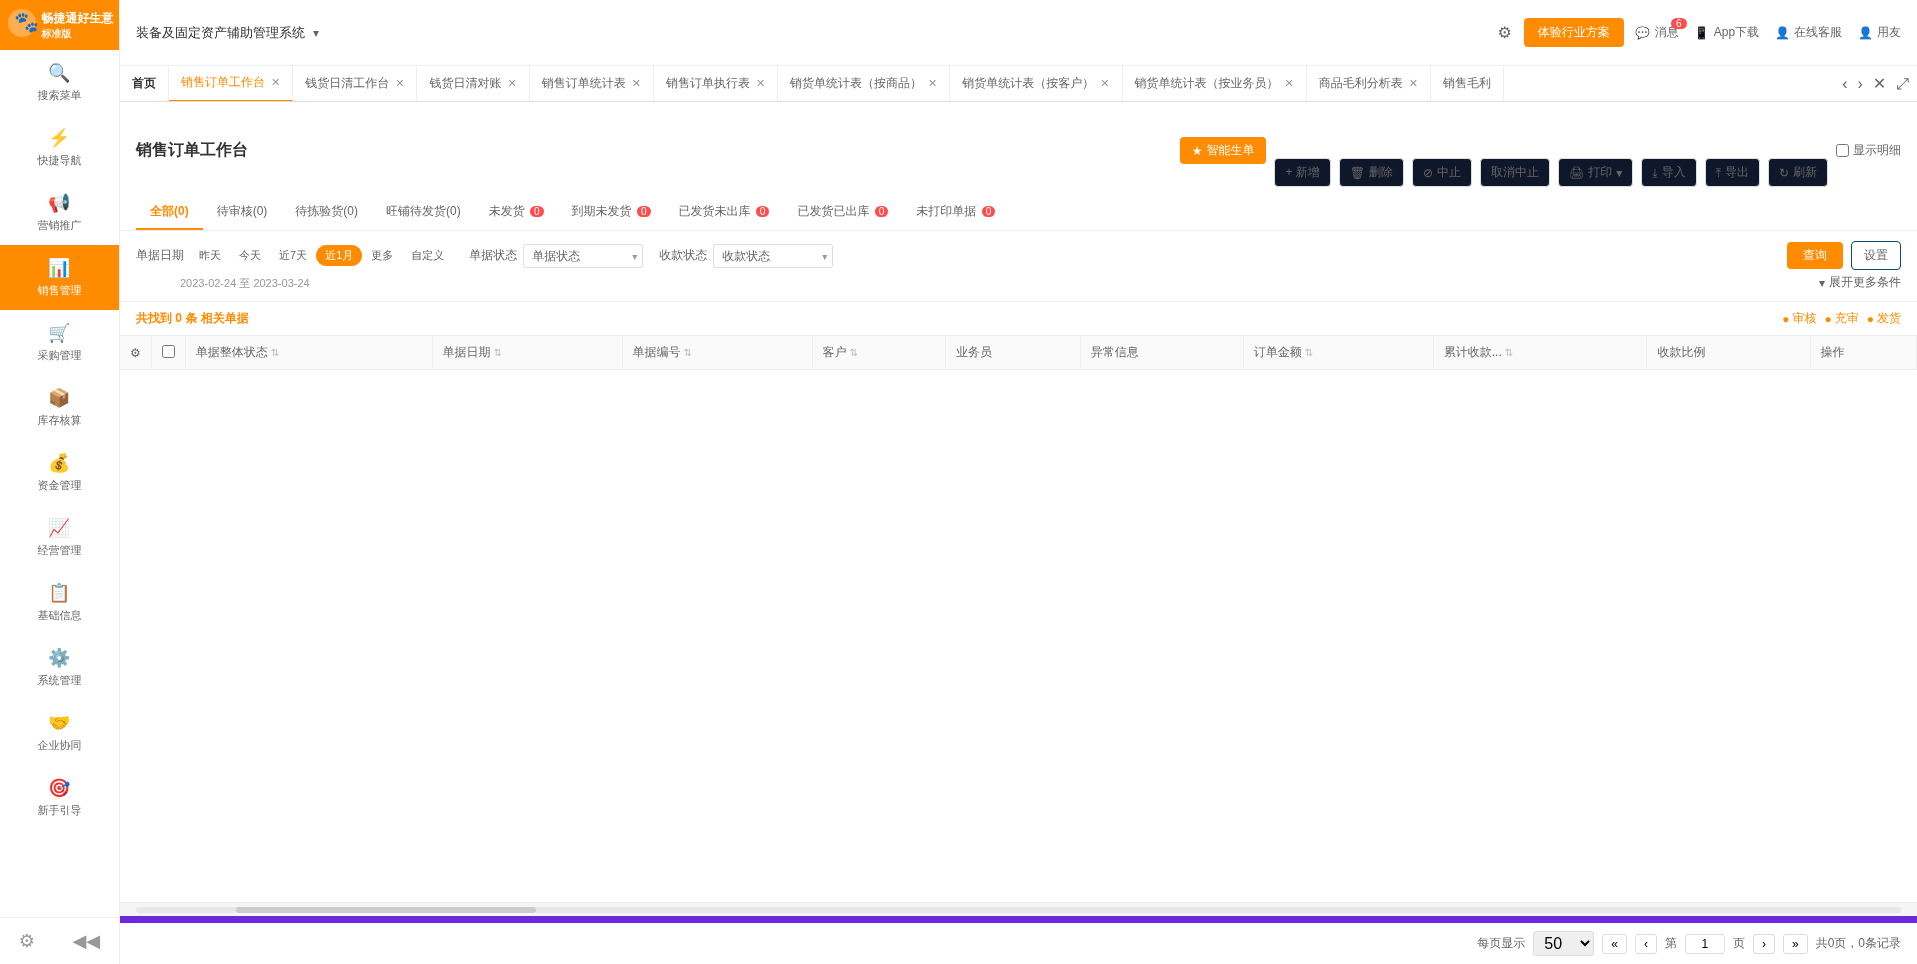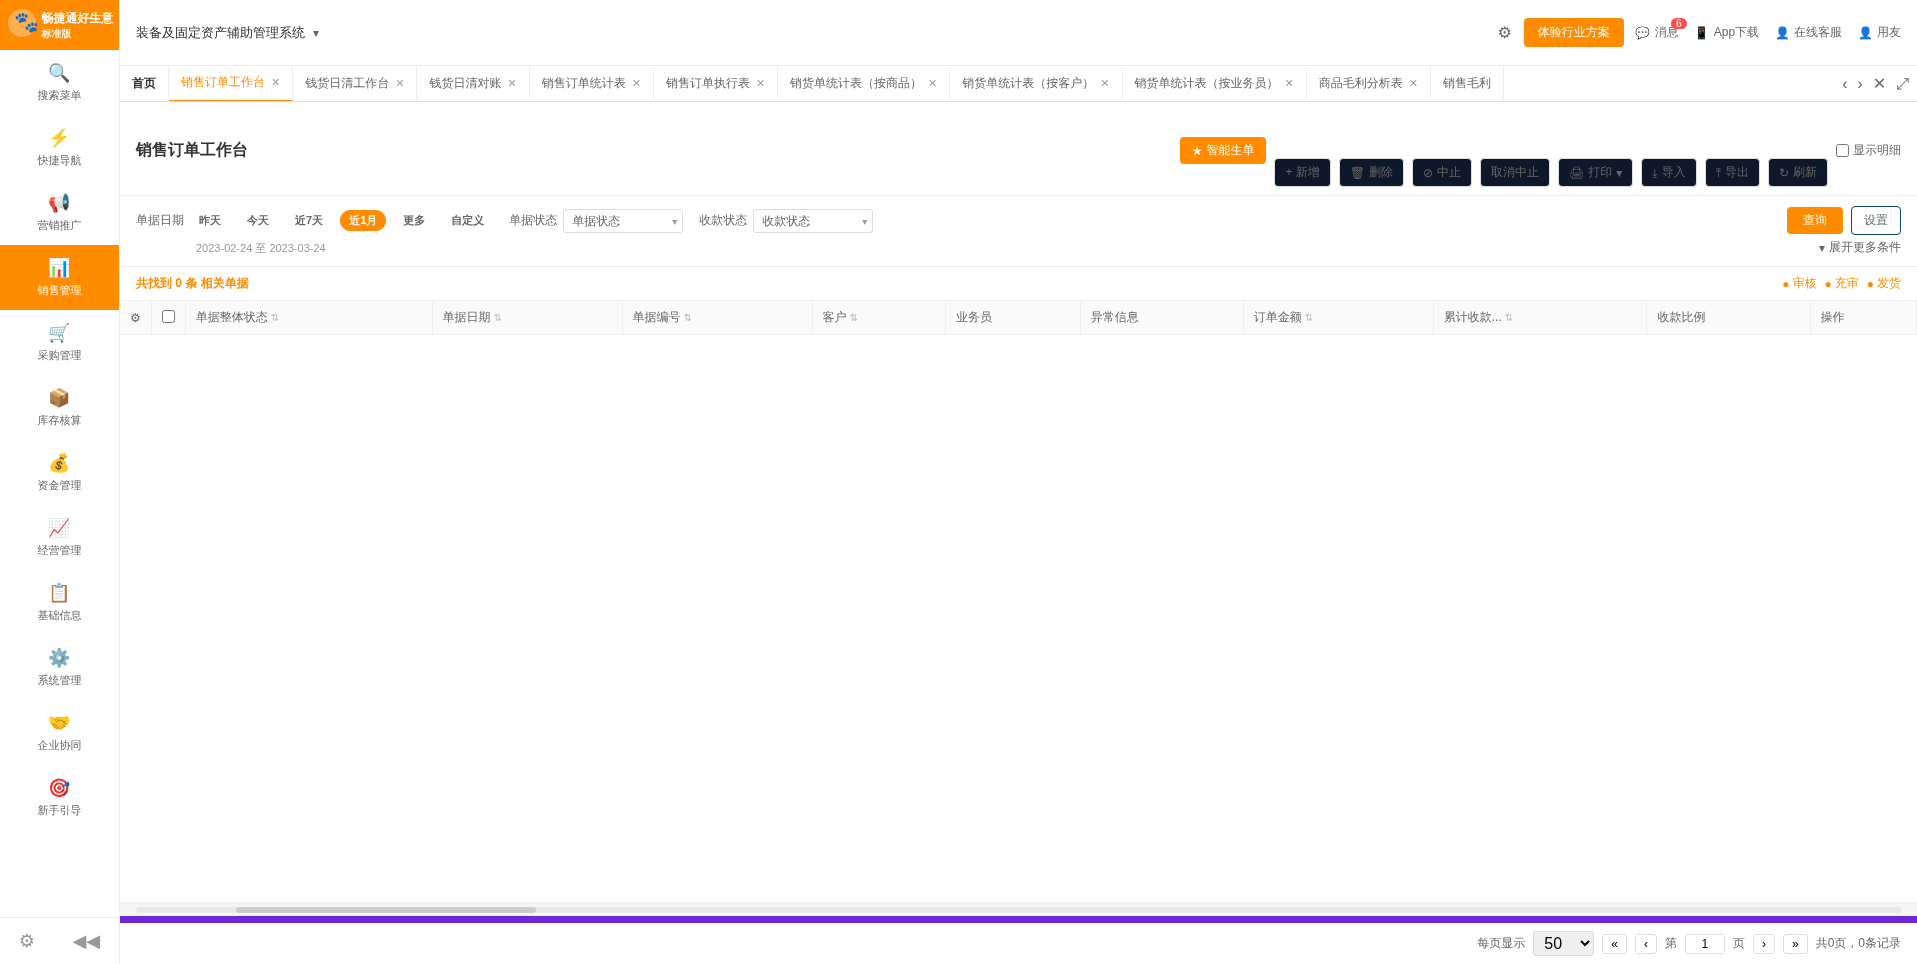"全部(0)" div.sub-tabs { html: none -> <div> <div>全部(0)</div> <div>待审核(0)</div> <div>待拣验货(0)</div> <div>旺铺待发货(0)</div> <div>未发货 <span>0</span></div> <div>到期未发货 <span>0</span></div> <div>已发货未出库 <span>0</span></div> <div>已发货已出库 <span>0</span></div> <div>未打印单据 <span>0</span></div> </div> }
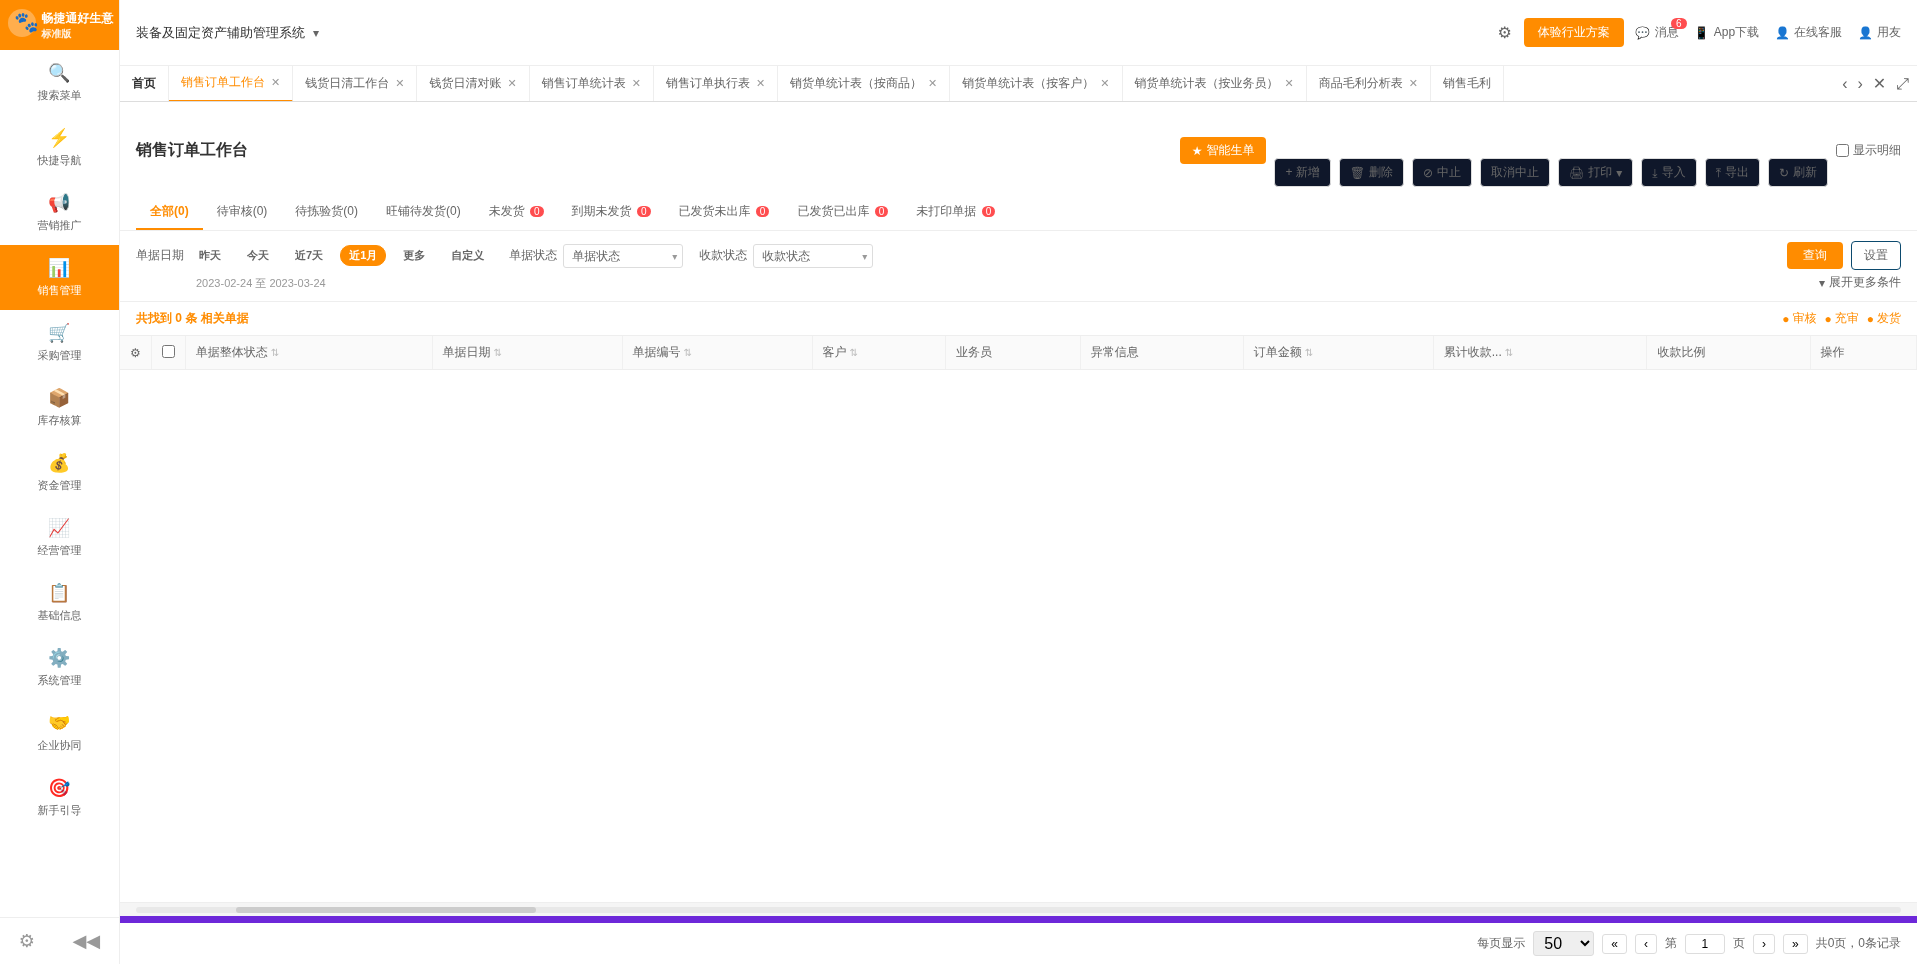"昨天" .filter-dates { font-weight: bold -> none; gap: 8px -> none }
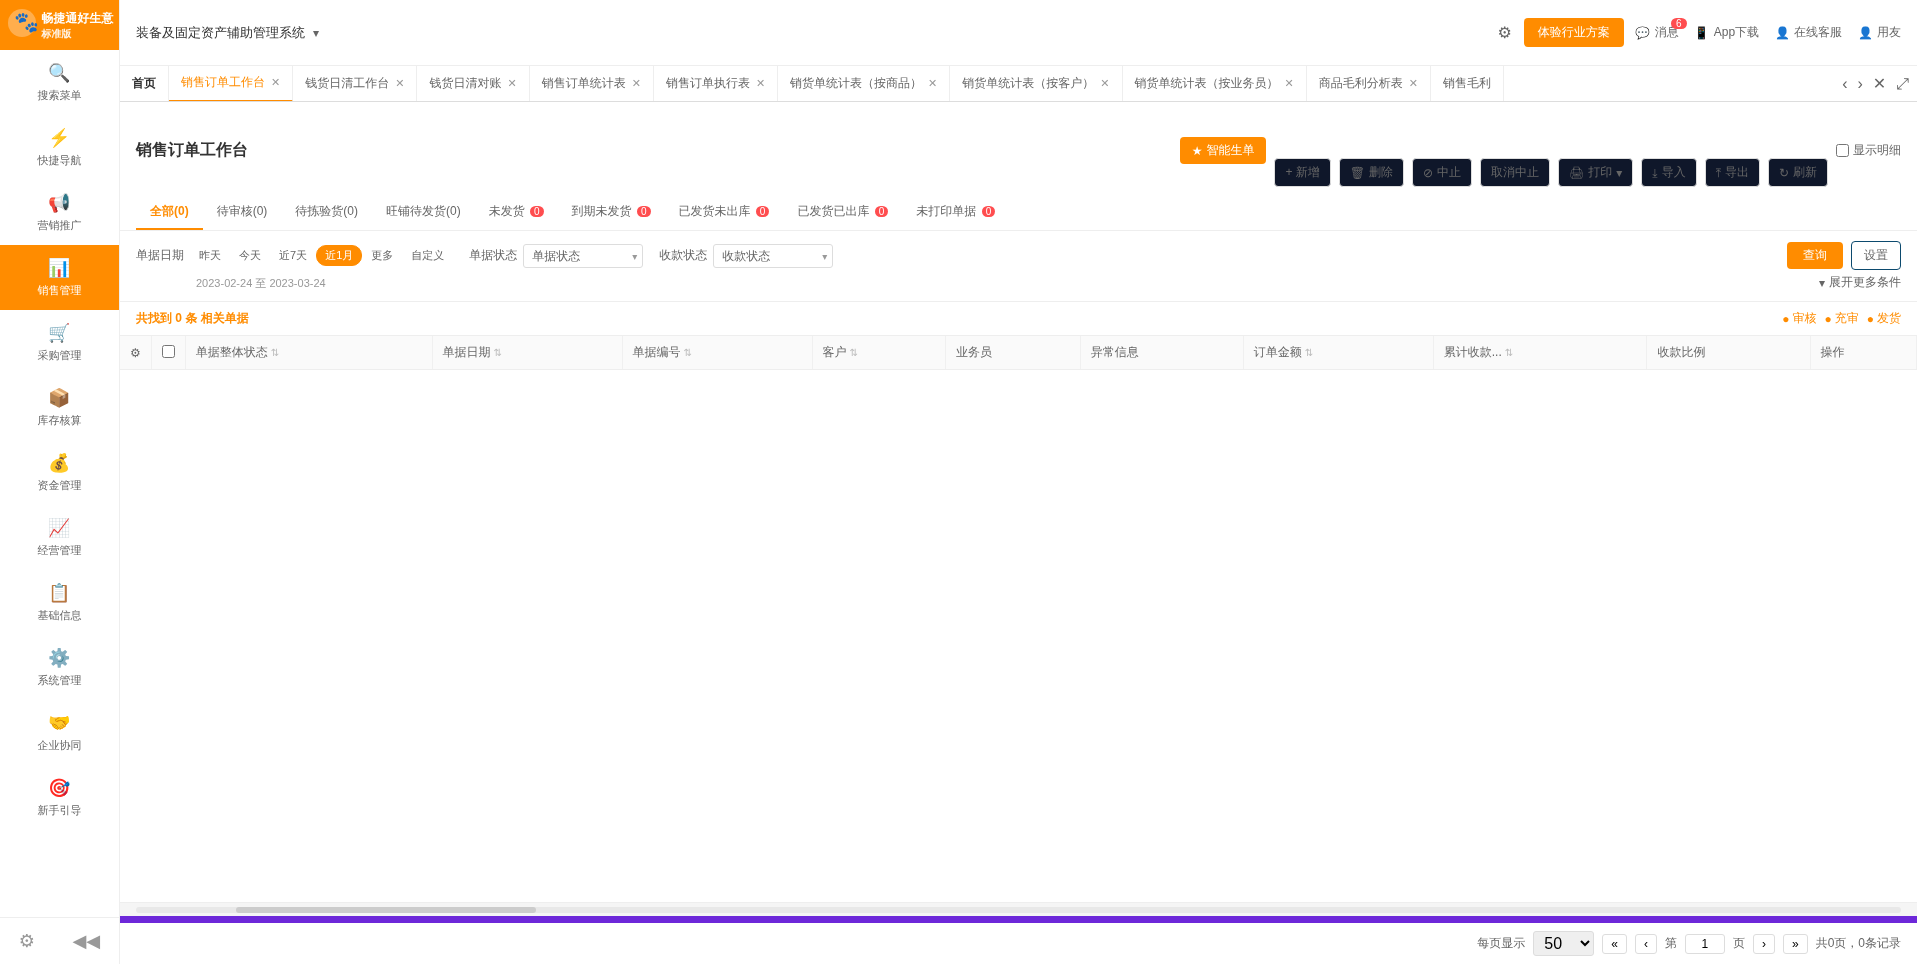"2023-02-24 至 2023-03-24" div.date-range { margin-left: 60px -> 44px }
